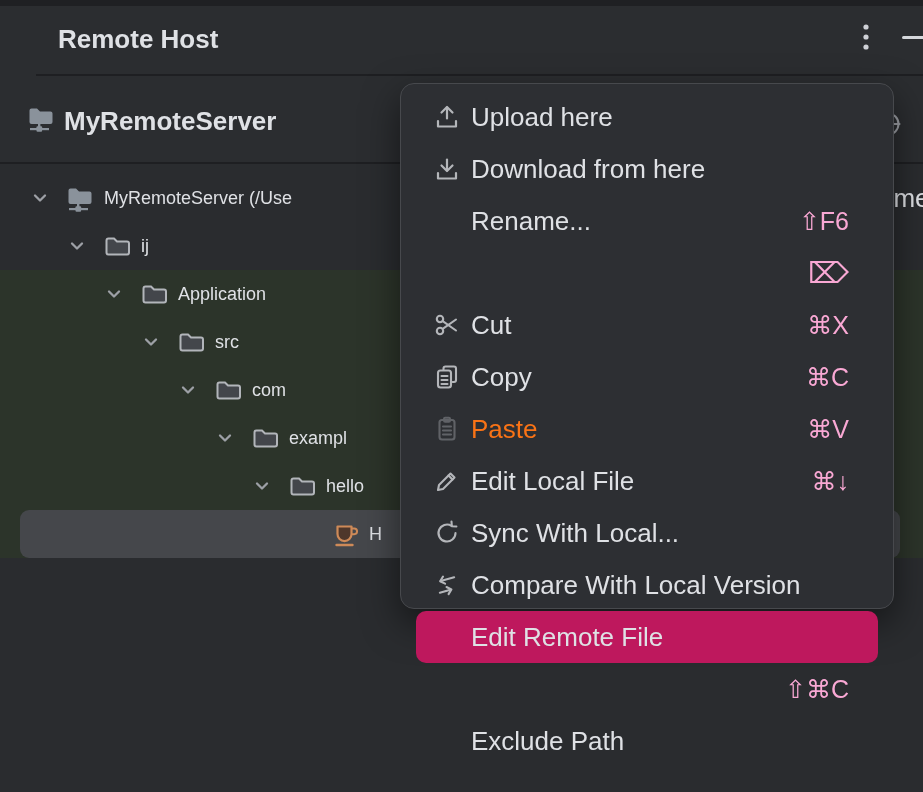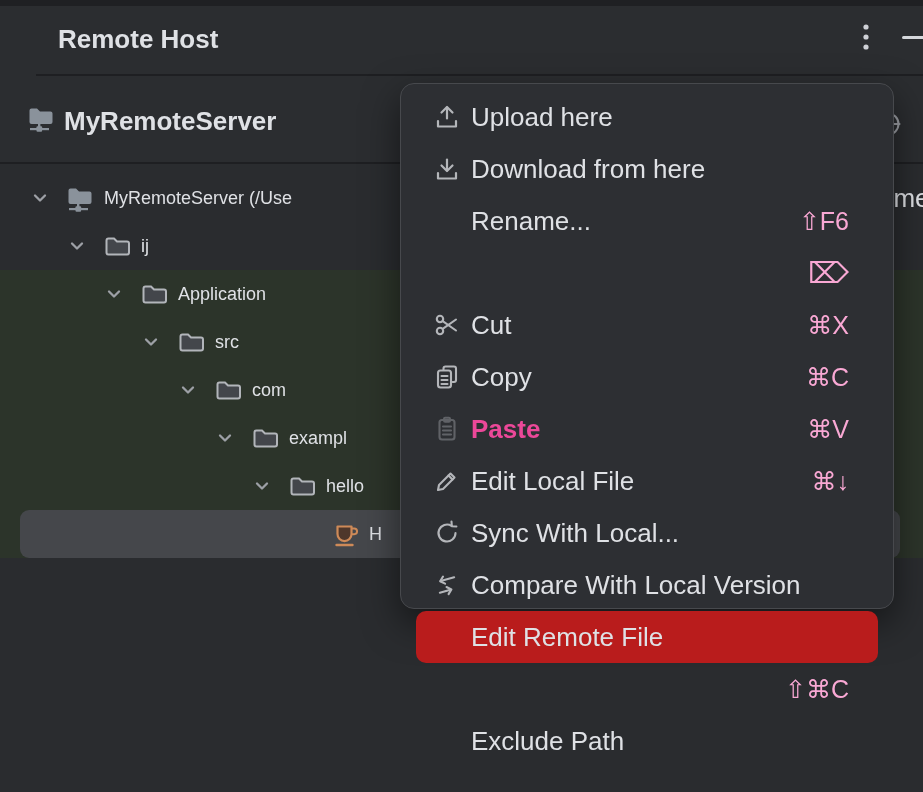"Paste" .mi.disabled .mi-label { color: #ec4899 -> #f97316; font-weight: bold -> none }
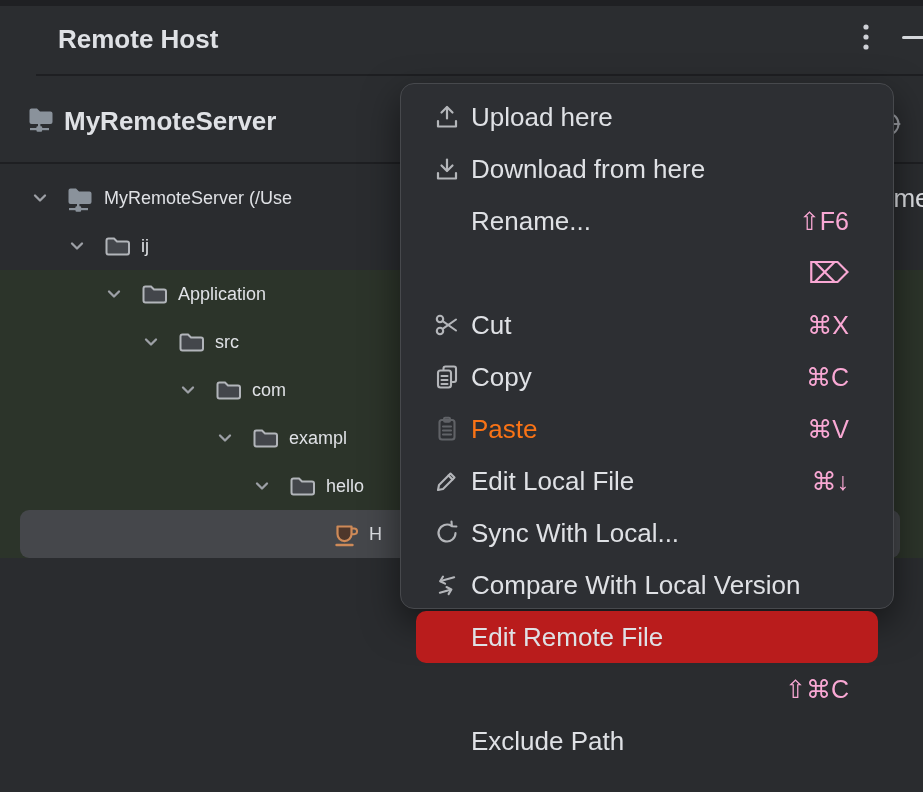"Edit Remote File" .mi.selected { background: #b91c1c -> #be185d }
